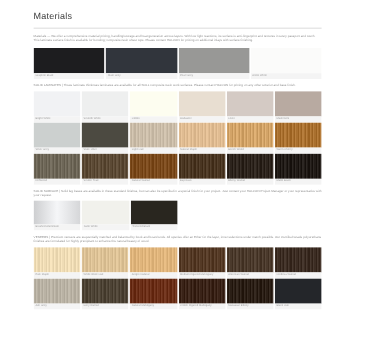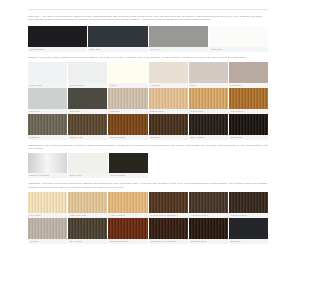"Materials" h1.page-title { html: none -> <h1>Materials</h1> }
